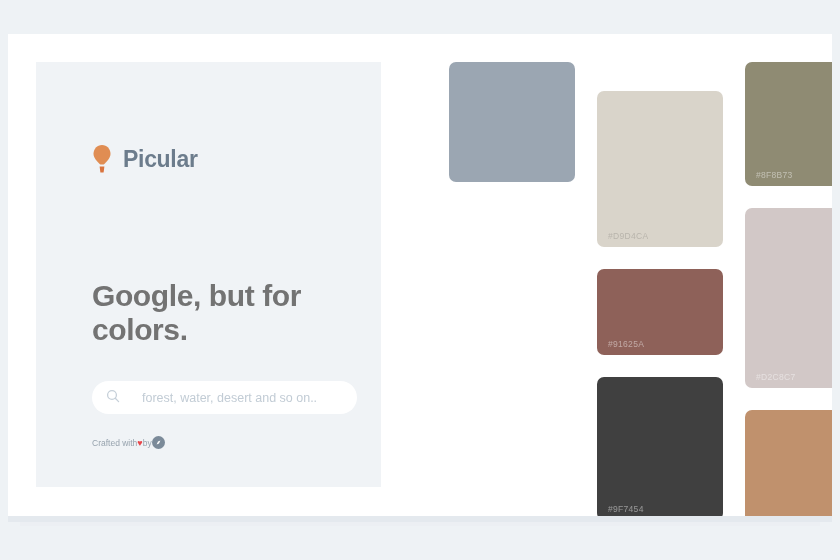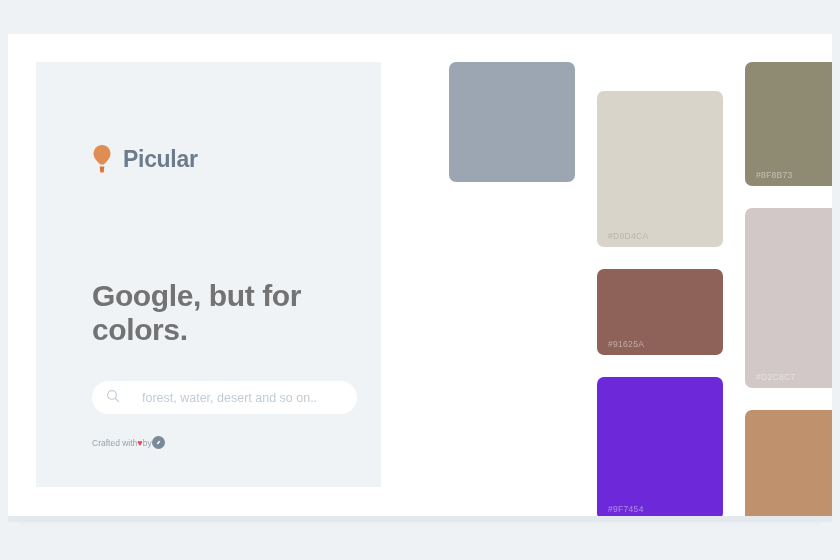"#9F7454" div.swatch { background: #6d28d9 -> #404040 }
